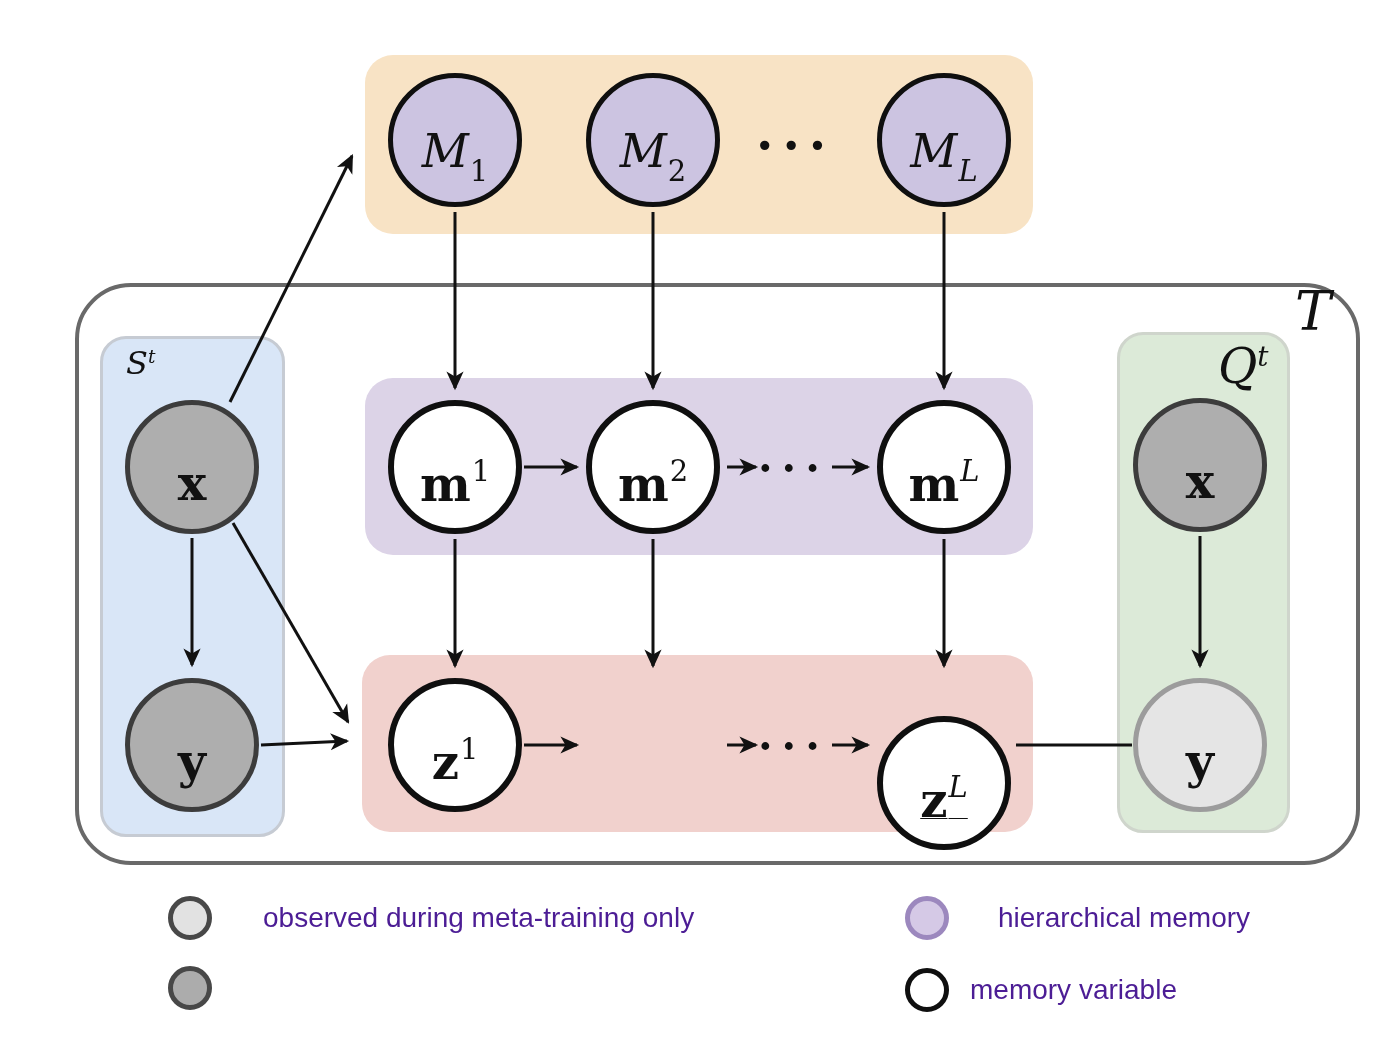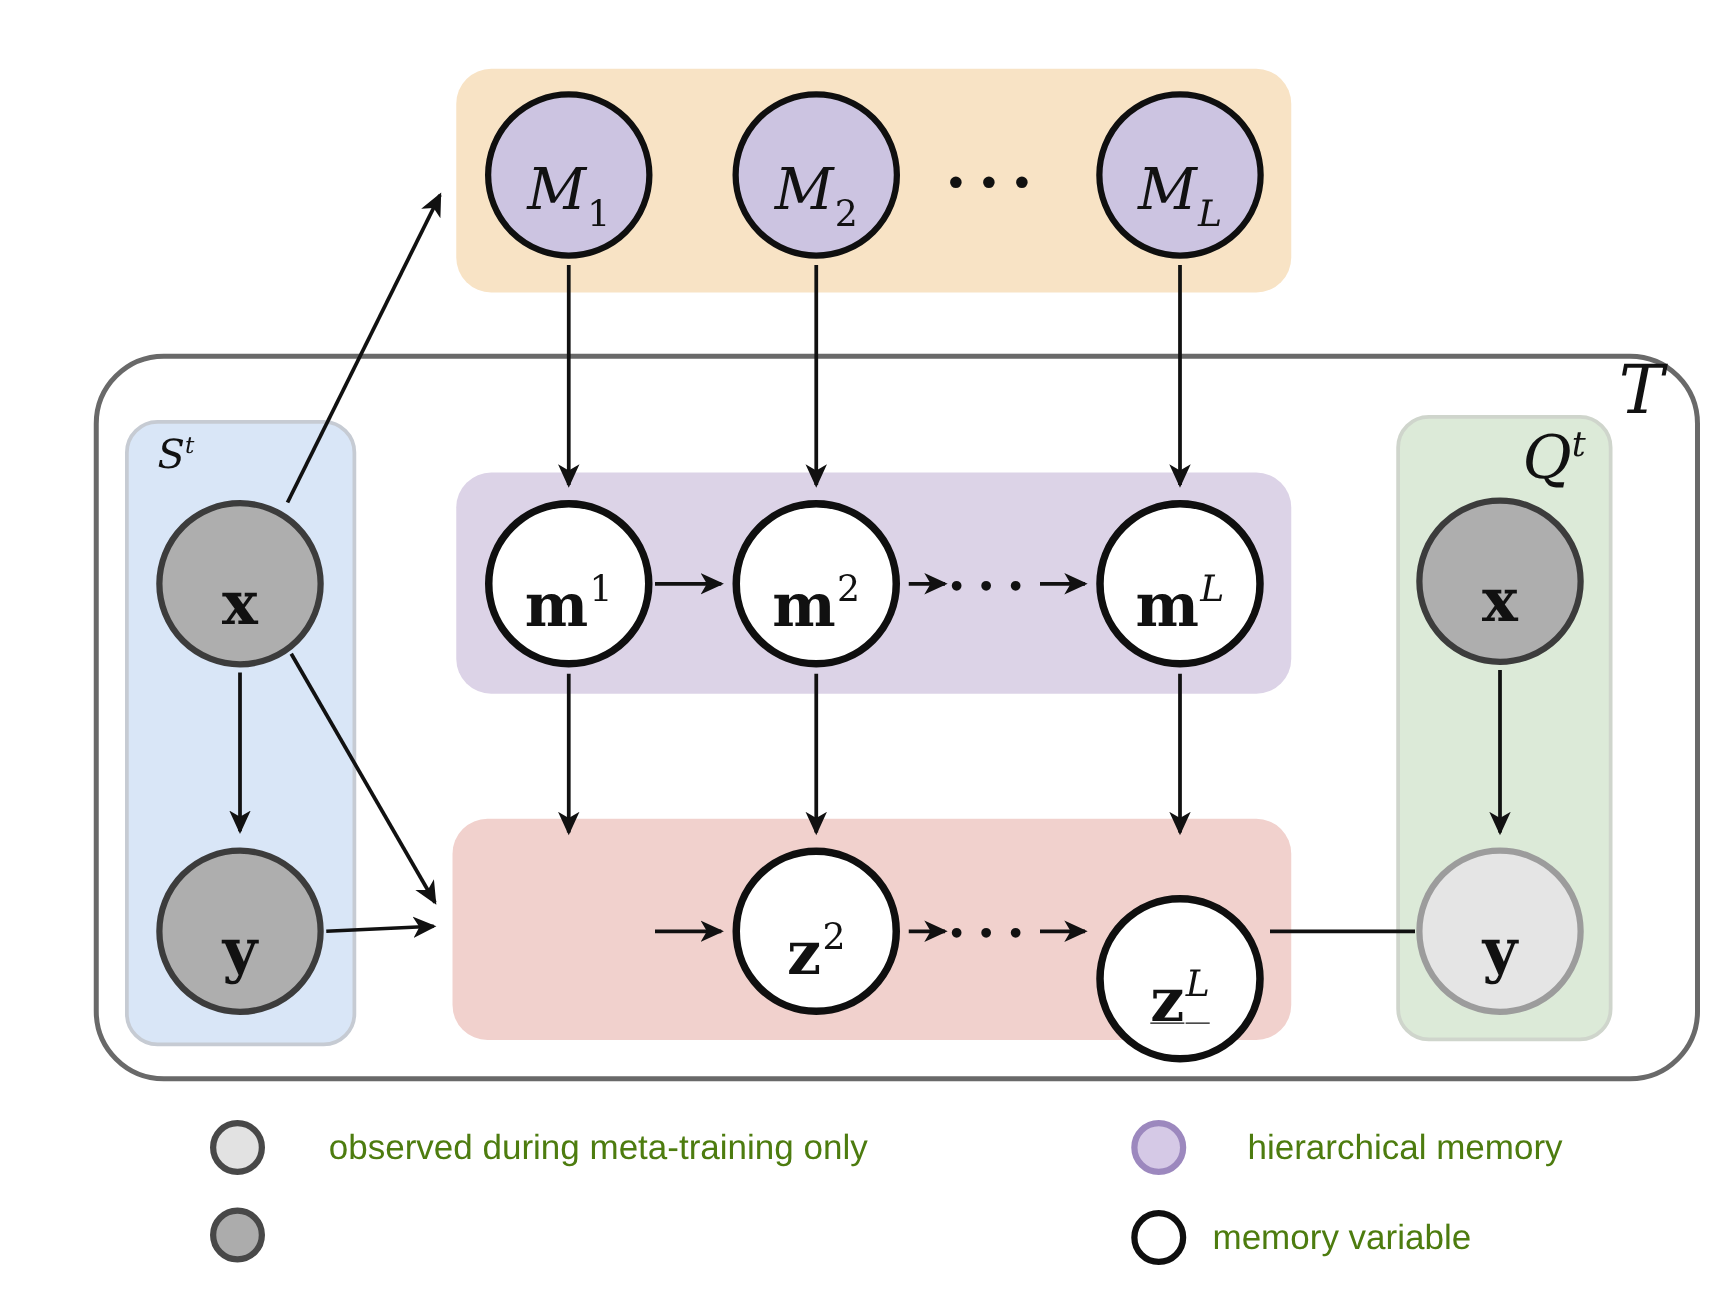"z1" div.node { html: none -> <div> <span><b>z</b><sup>1</sup></span> </div> }
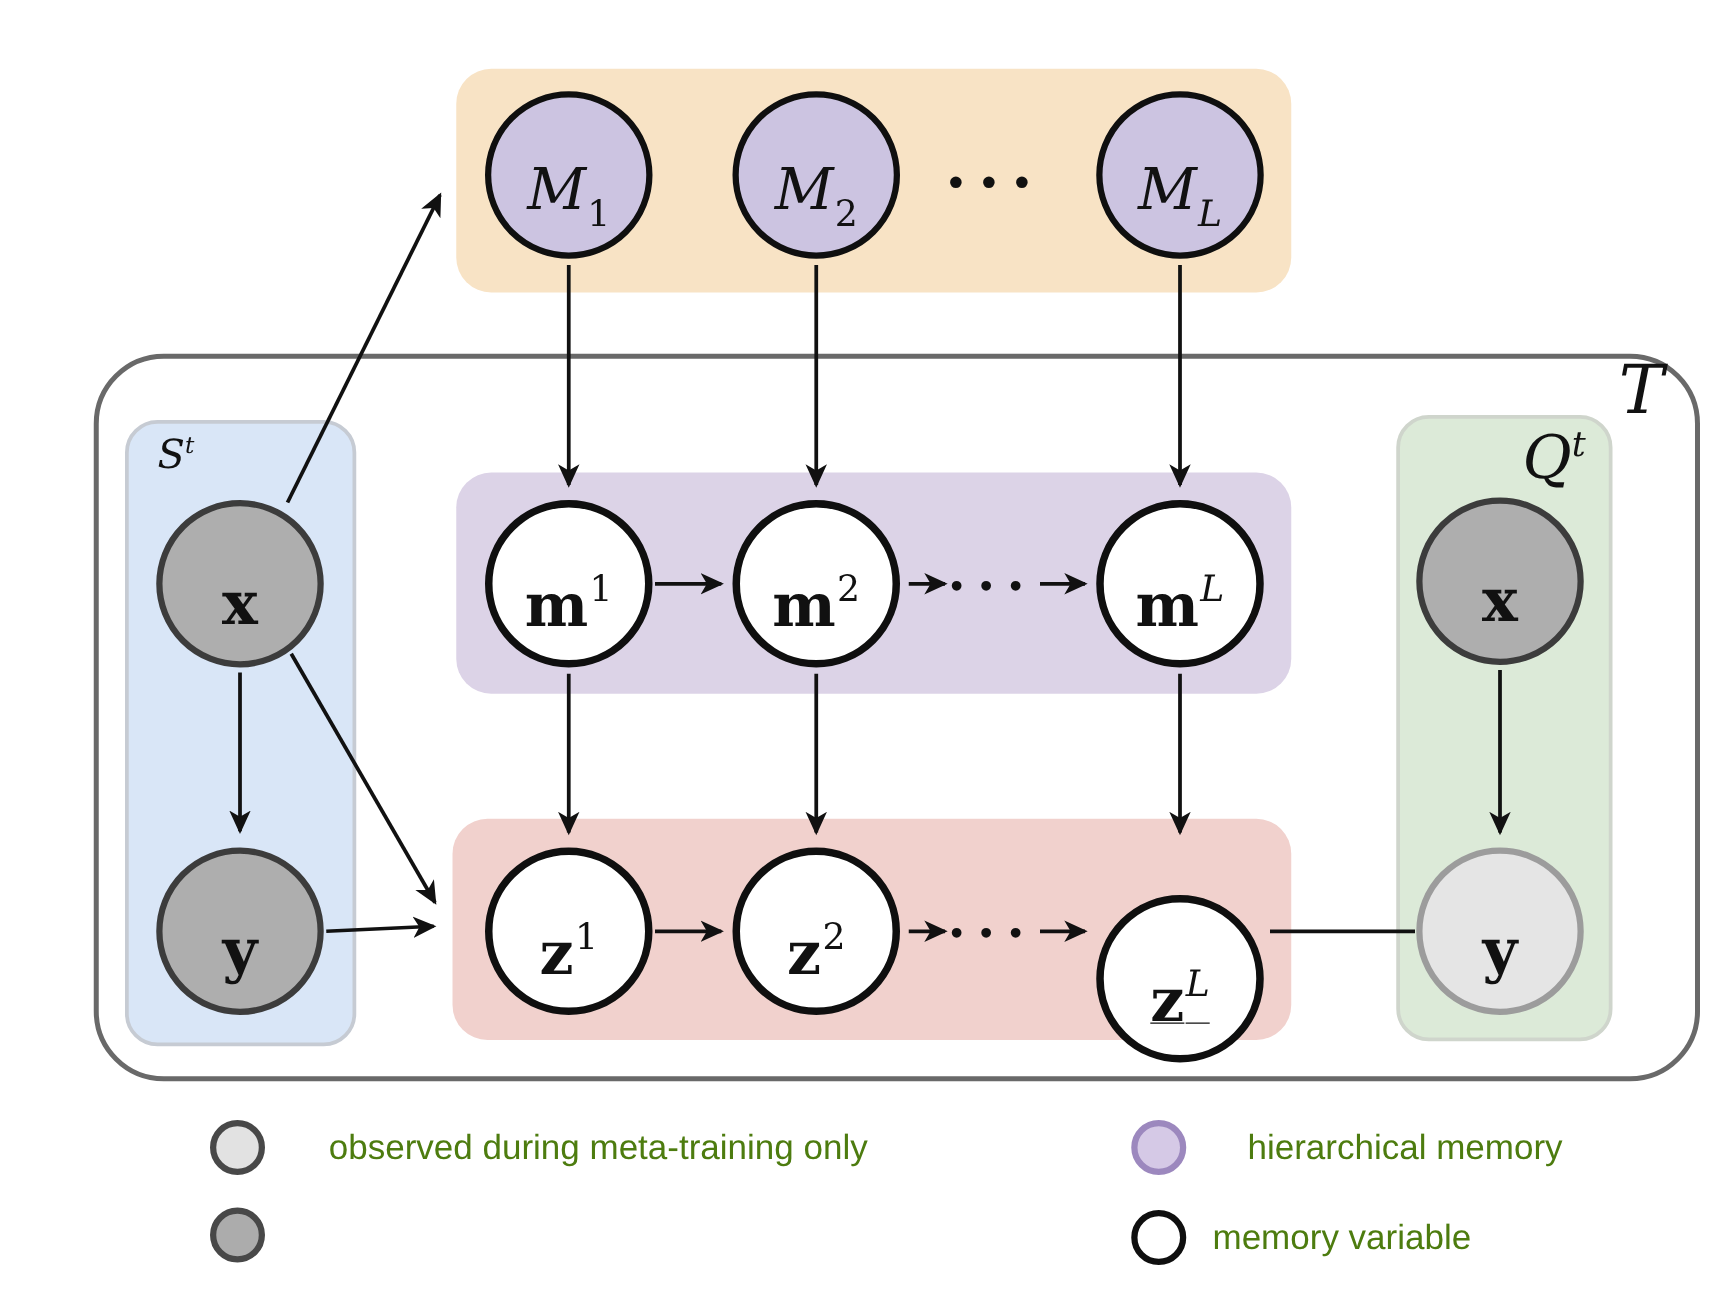"z2" div.node { html: <div> <span><b>z</b><sup>2</sup></span> </div> -> none }
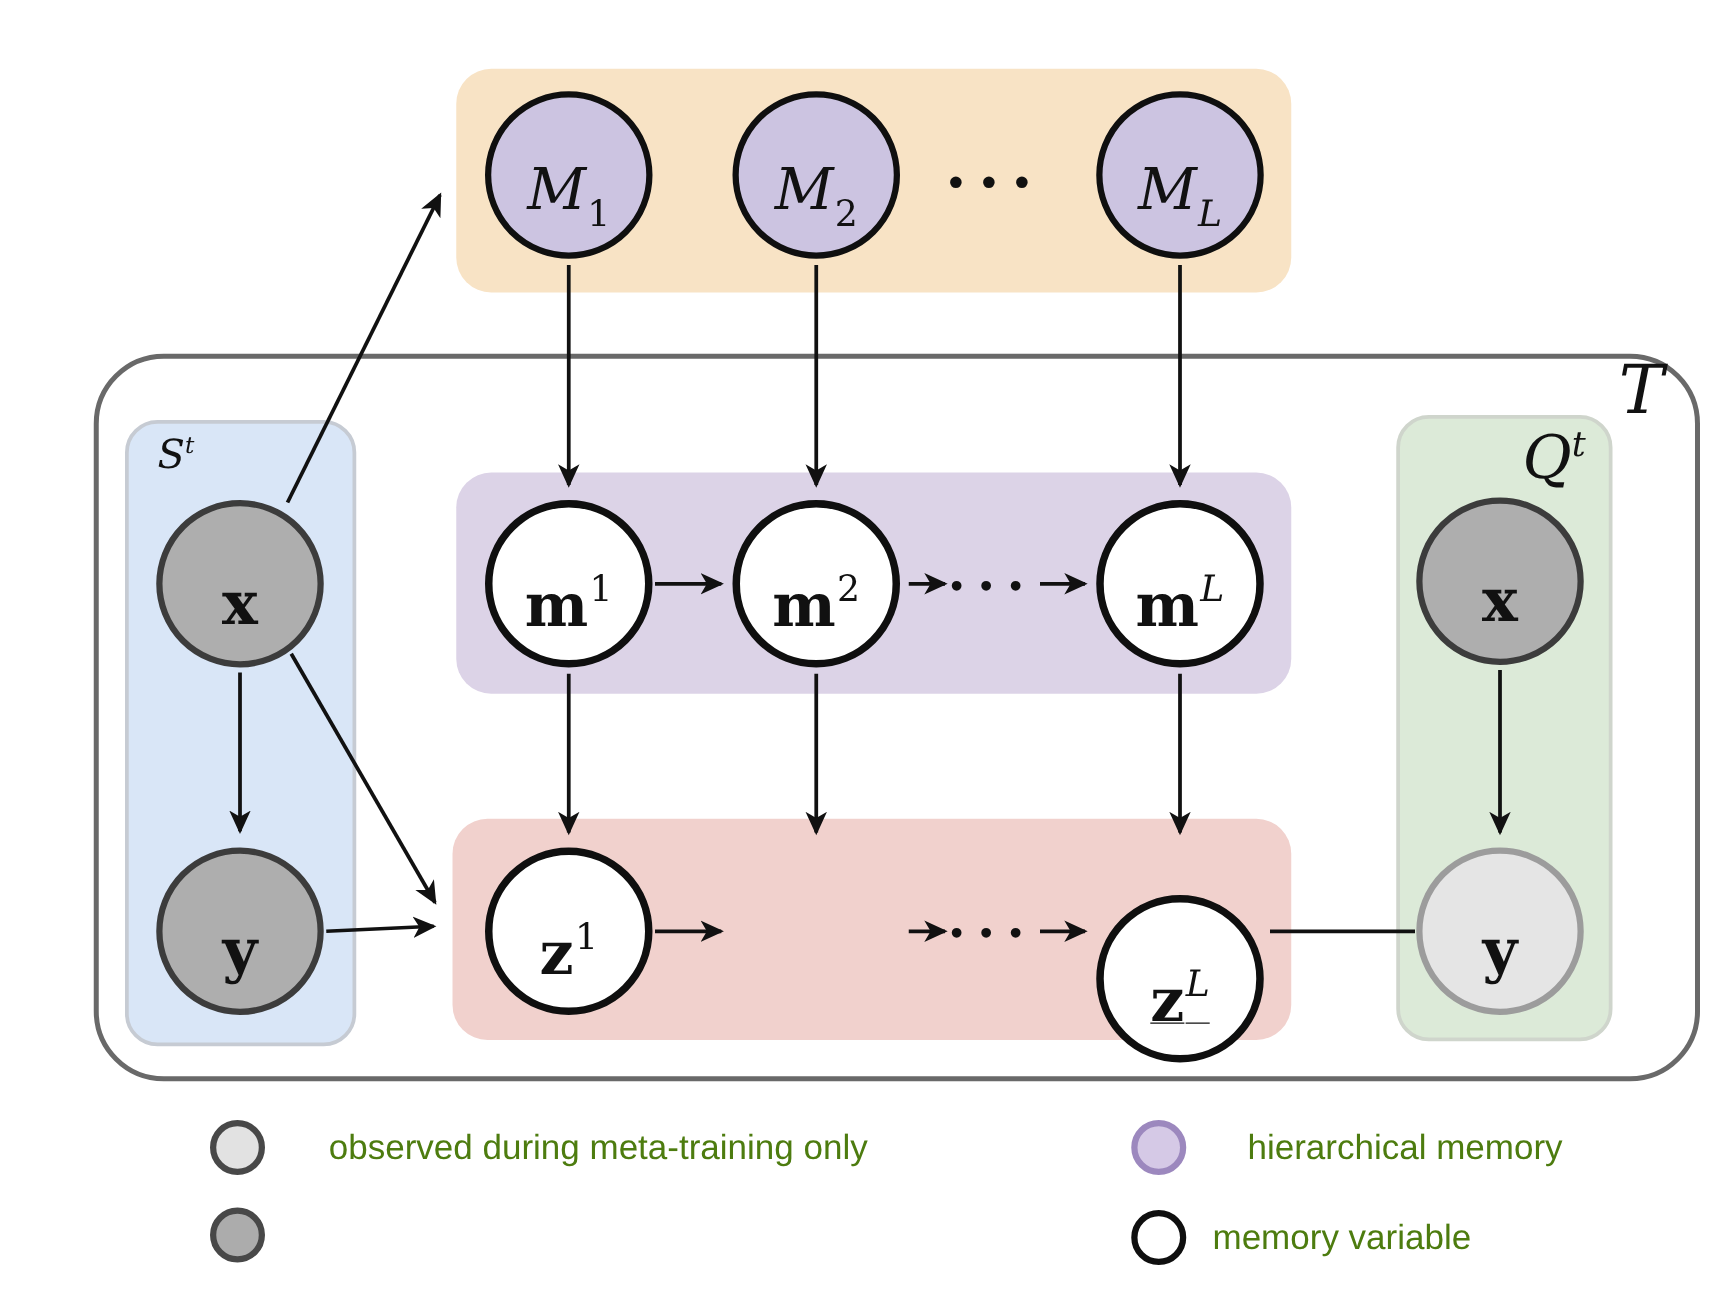"observed during meta-training only" .legend-text { color: #4d7c0f -> #4c1d95 }
